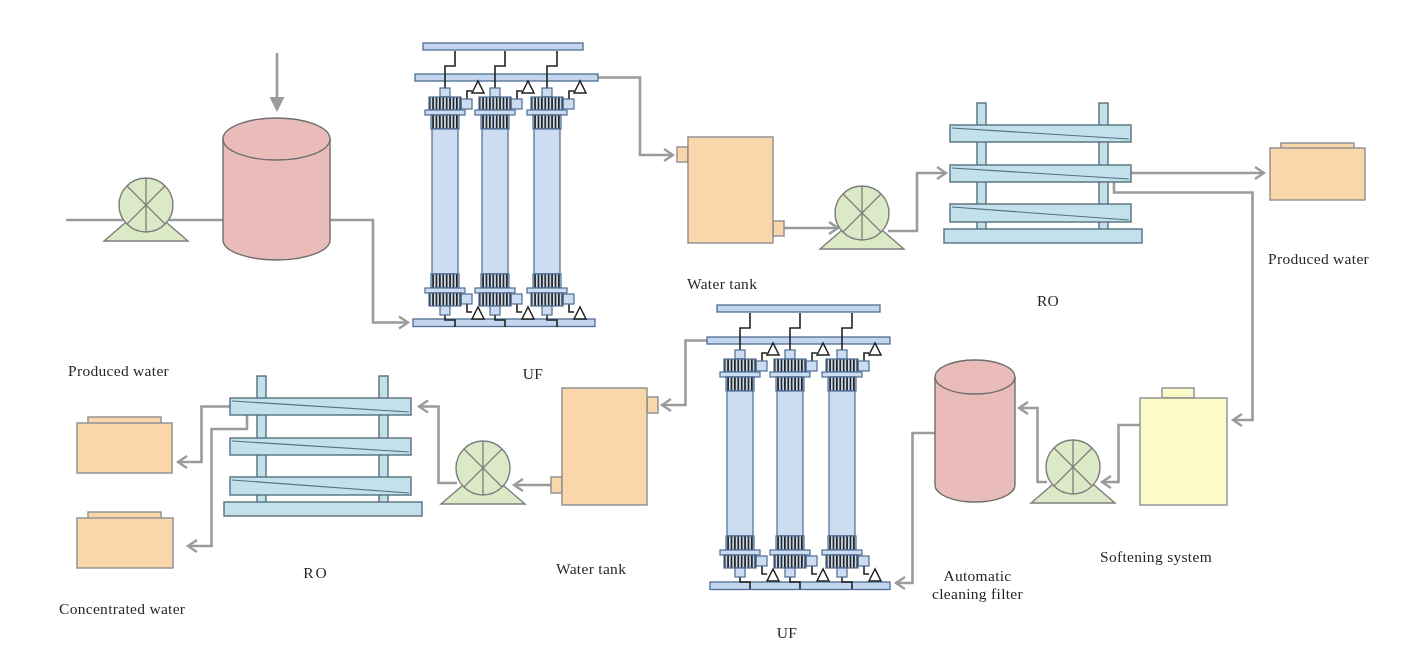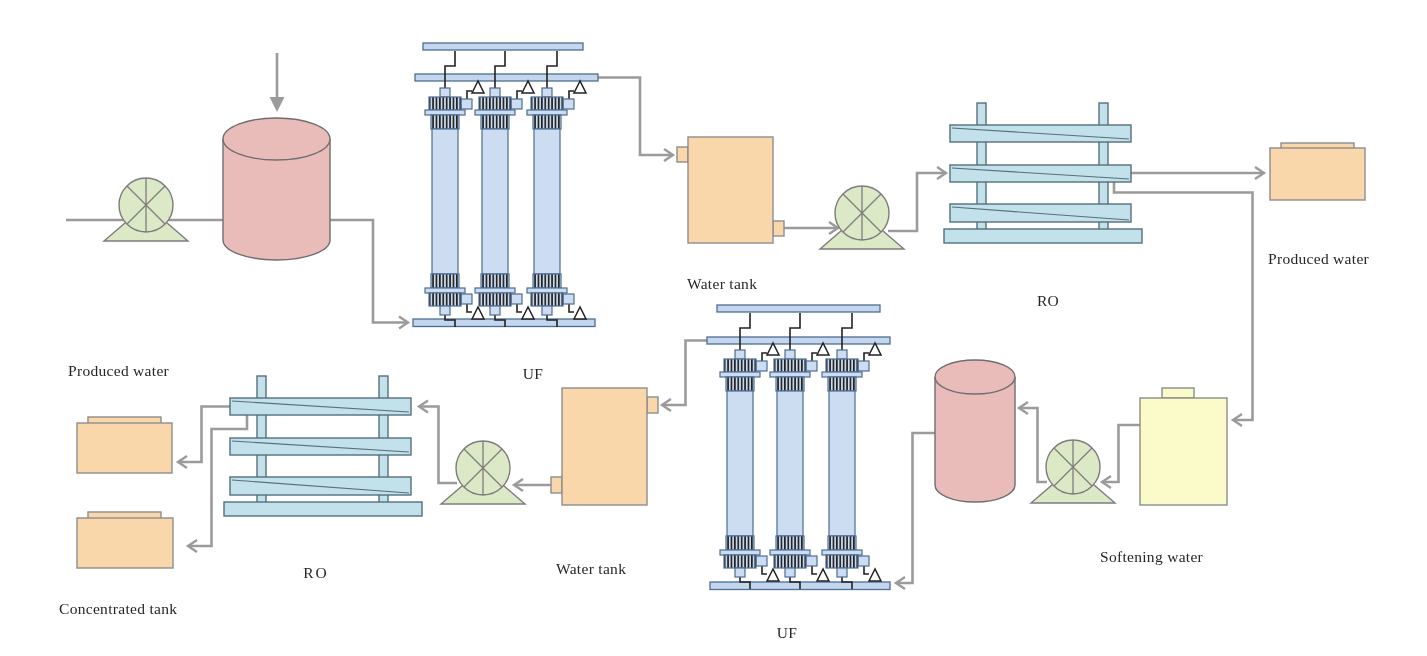"Softening water" div.lbl { text: water -> system }
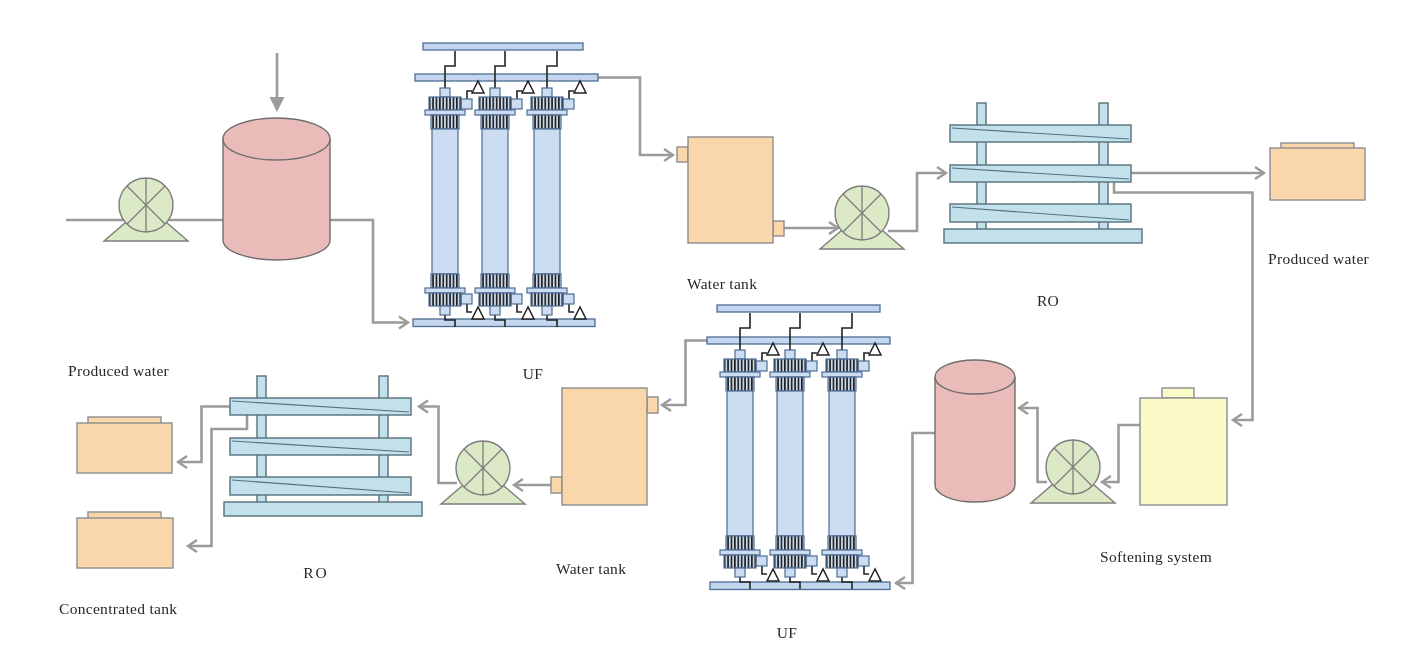"Automatic" div.lbl { html: none -> <div> <span>Automatic</span><br> <span>cleaning filter</span> </div> }
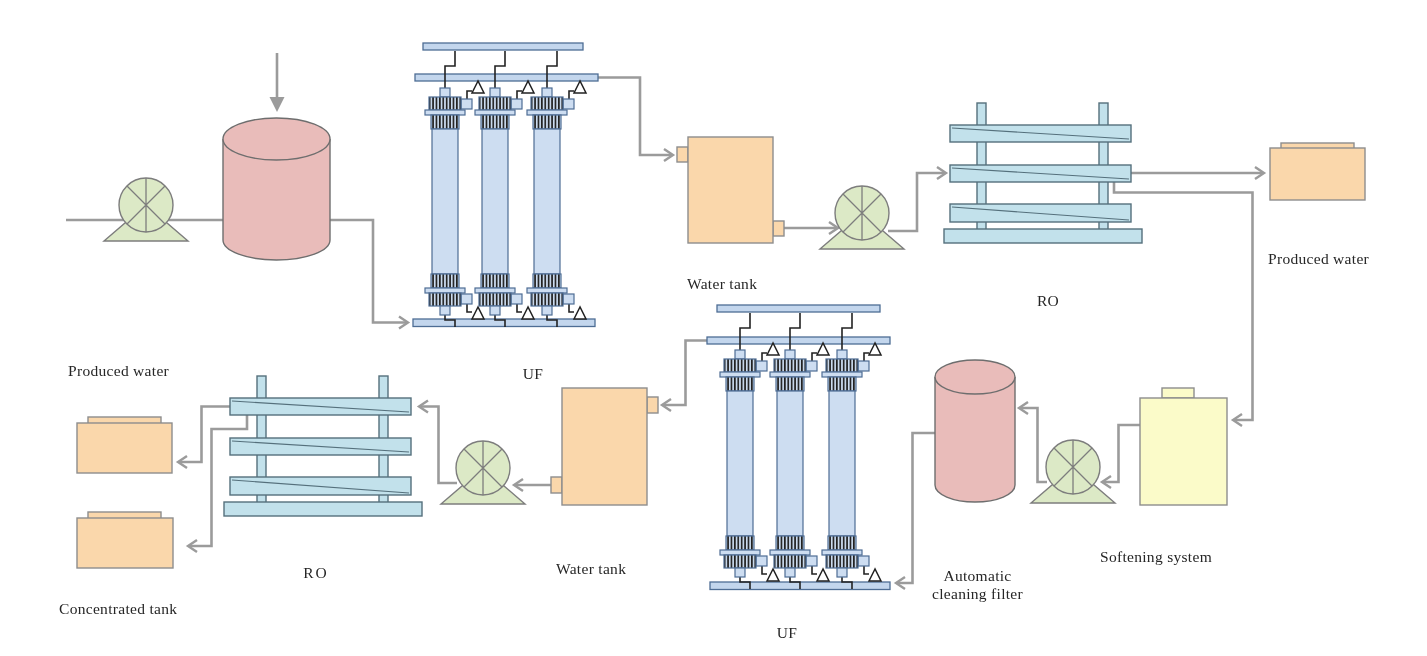"Concentrated tank" div.lbl { text: tank -> water }
